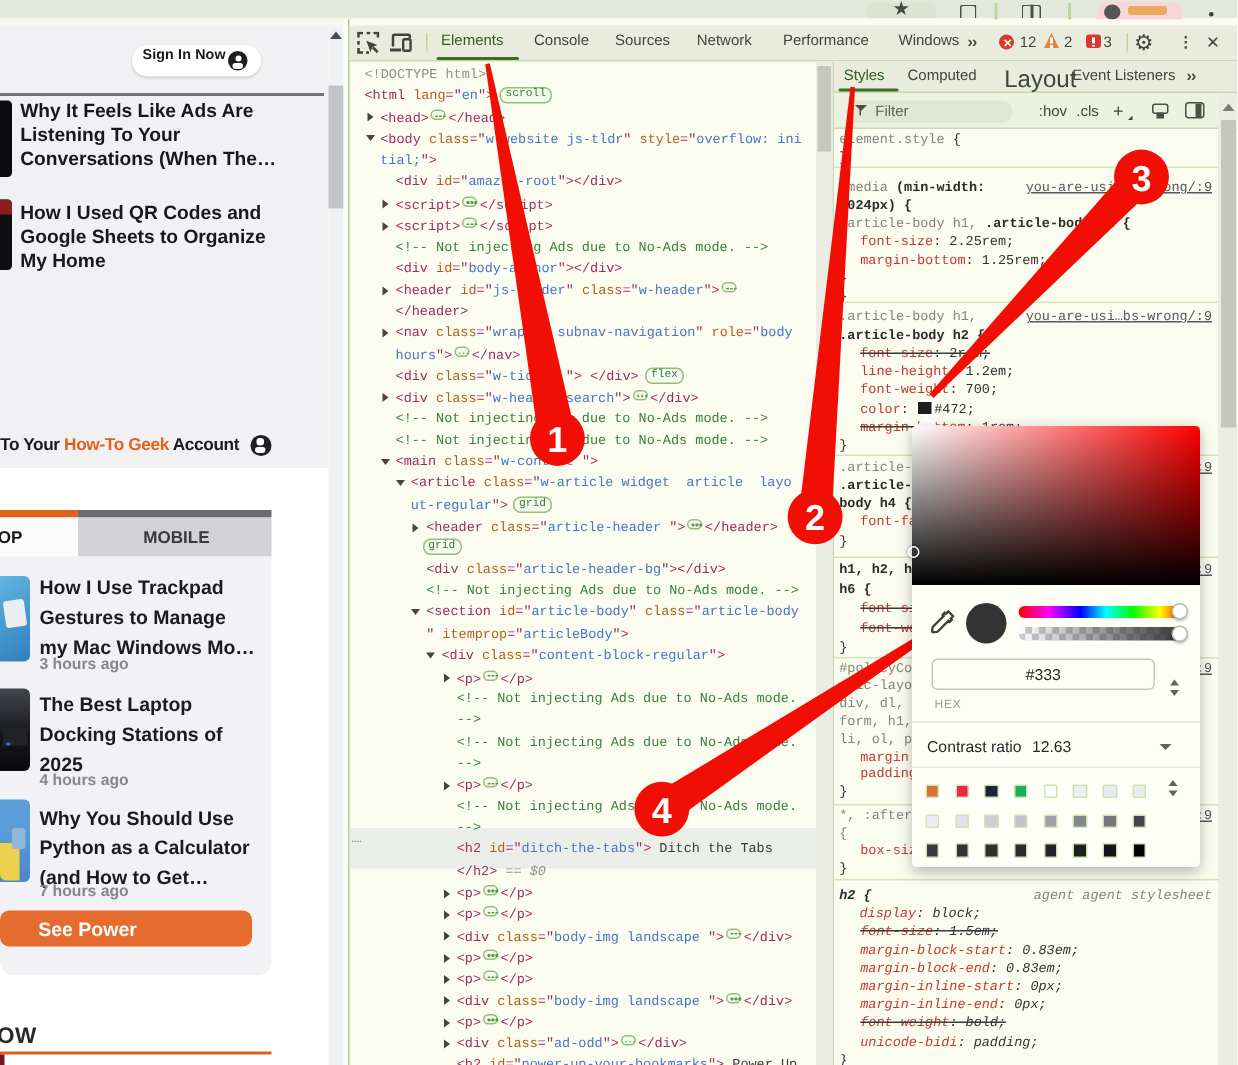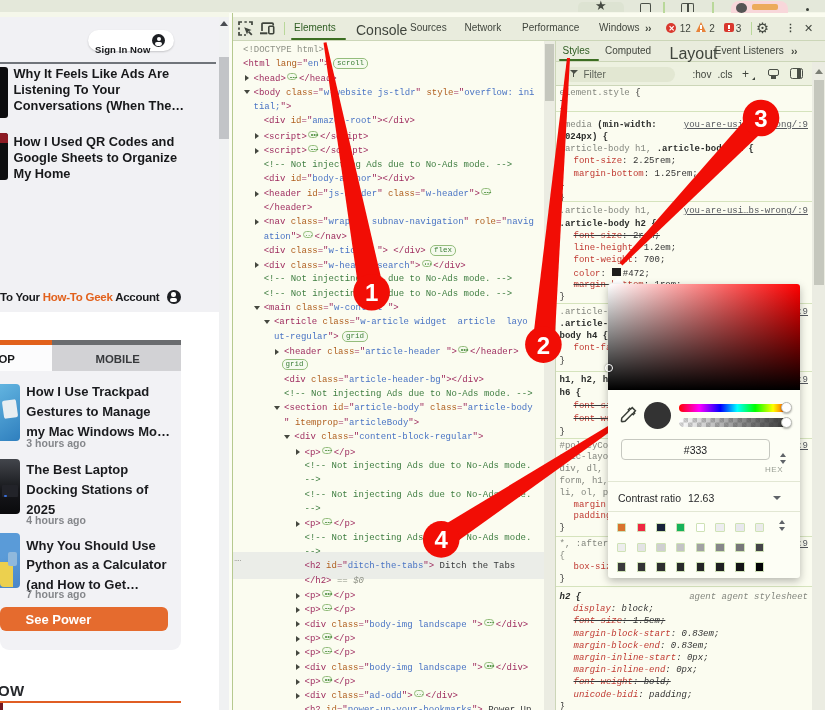"Console" div.abs { font-size: 14px -> 10px }
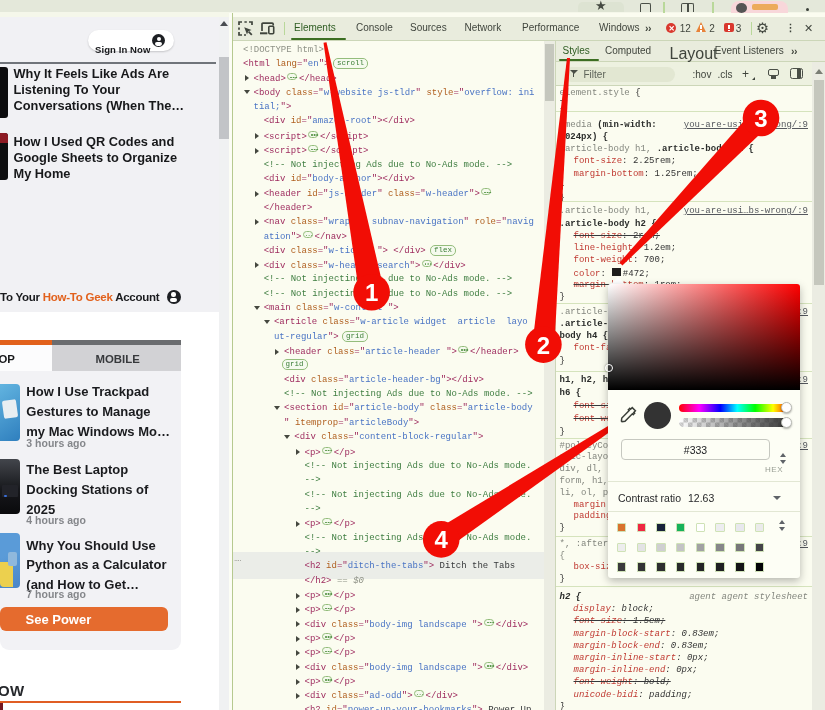"Sign In Now" div.abs { top: 44px -> 31px }
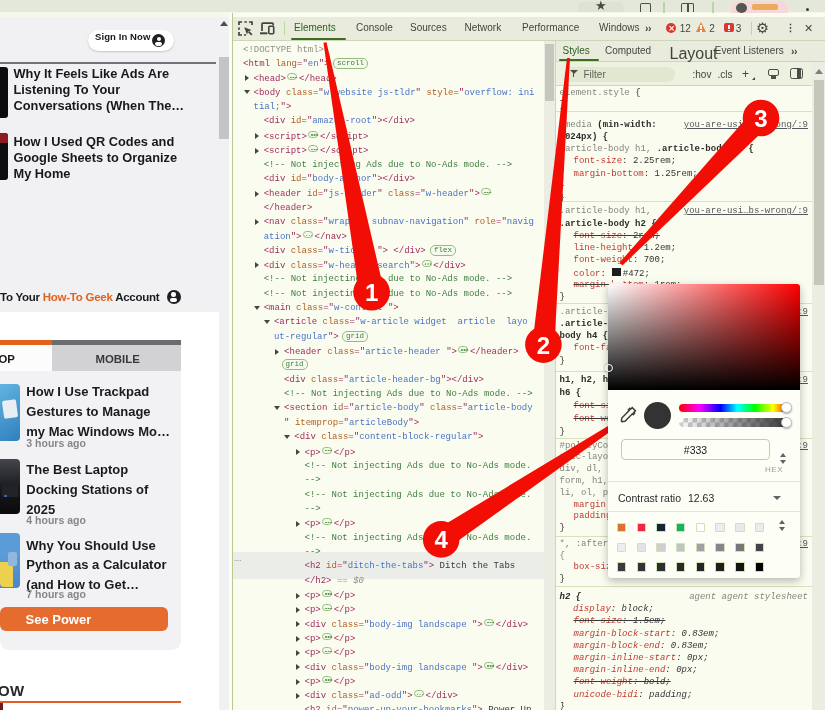"navig" span.v { text: navig -> body }
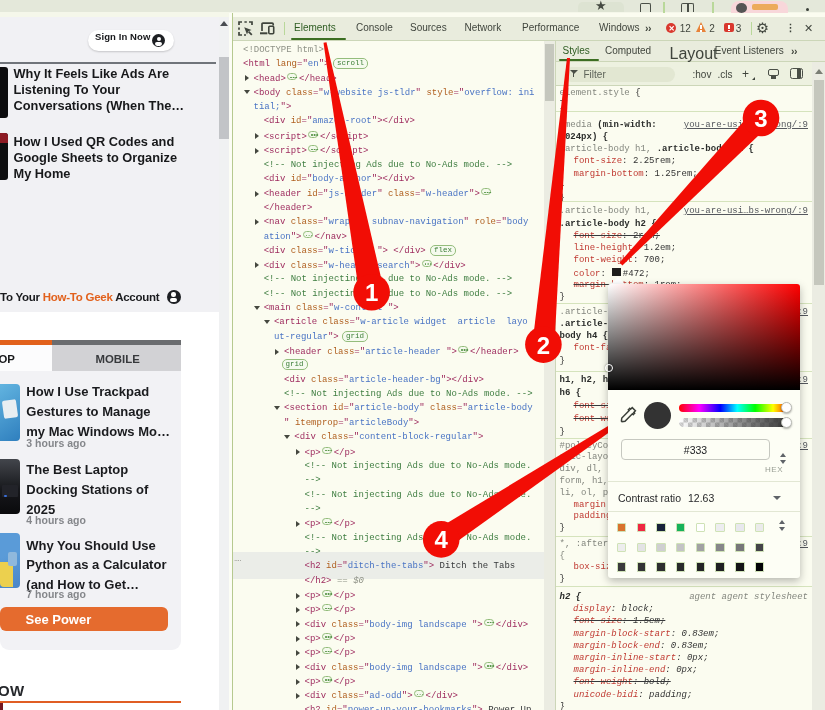"ation" span.v { text: ation -> hours }
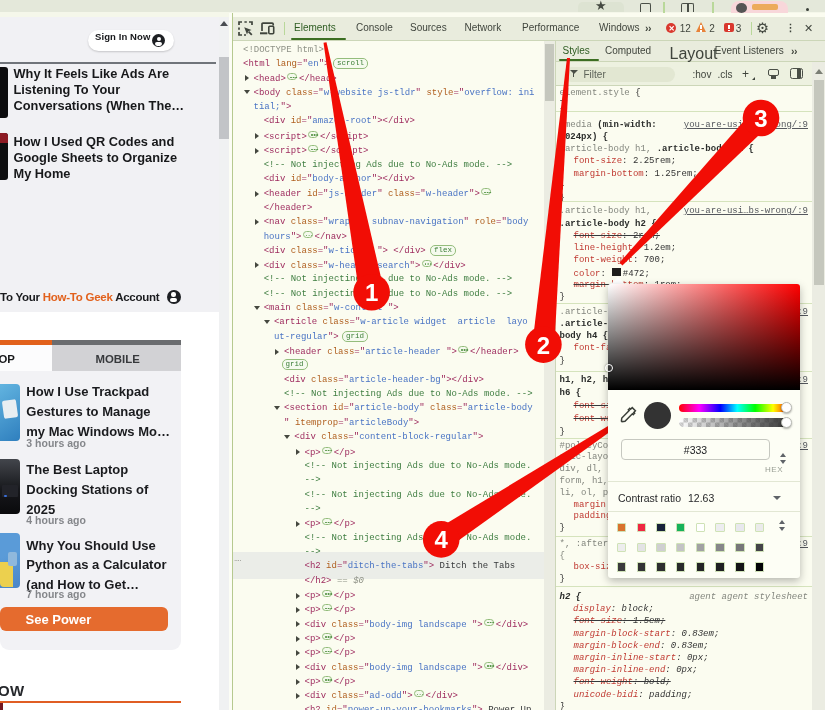"HEX" div.abs { left: 26px -> 15px; text-align: right -> left }
